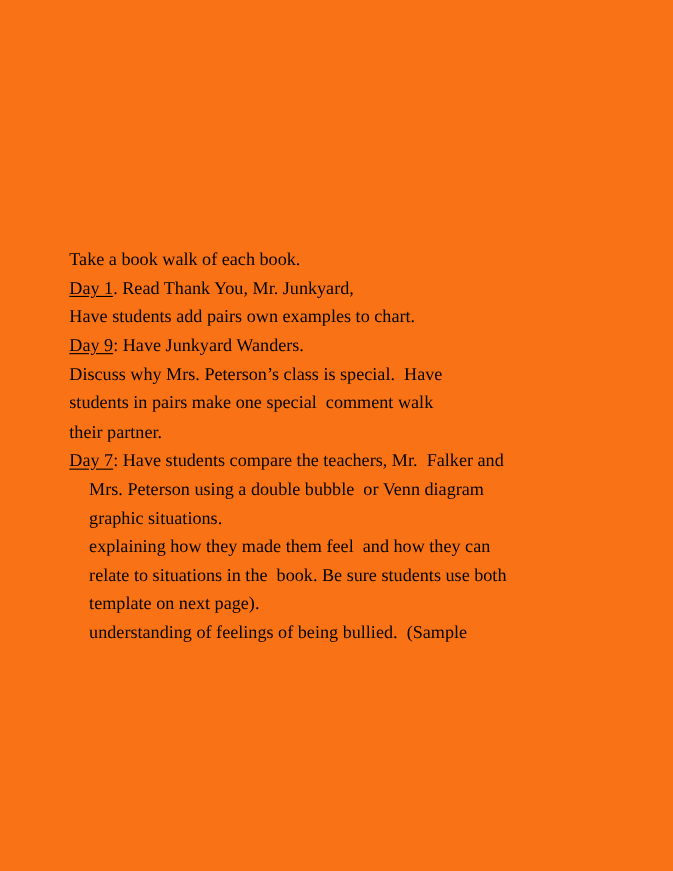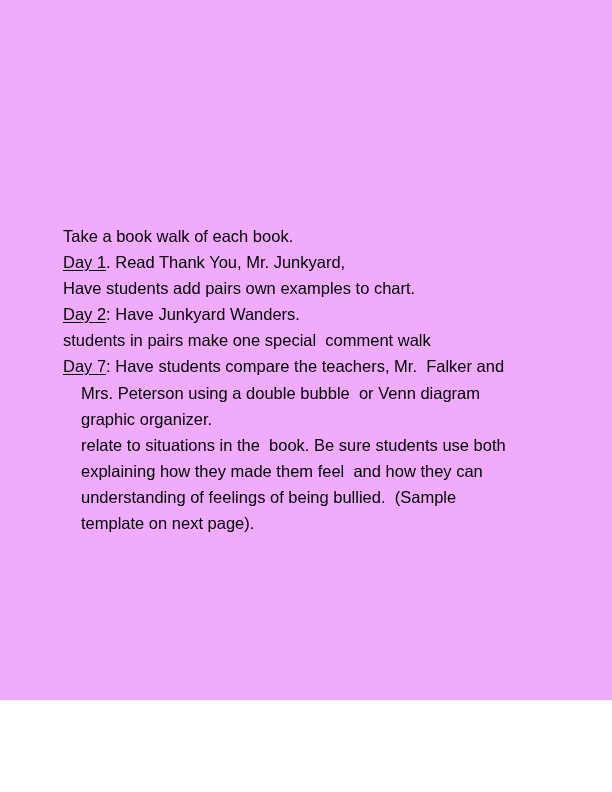"Take a book walk of" .page { background: #f0abfc -> #f97316; font-family: none -> Liberation Serif, serif; height: 700px -> 792px }
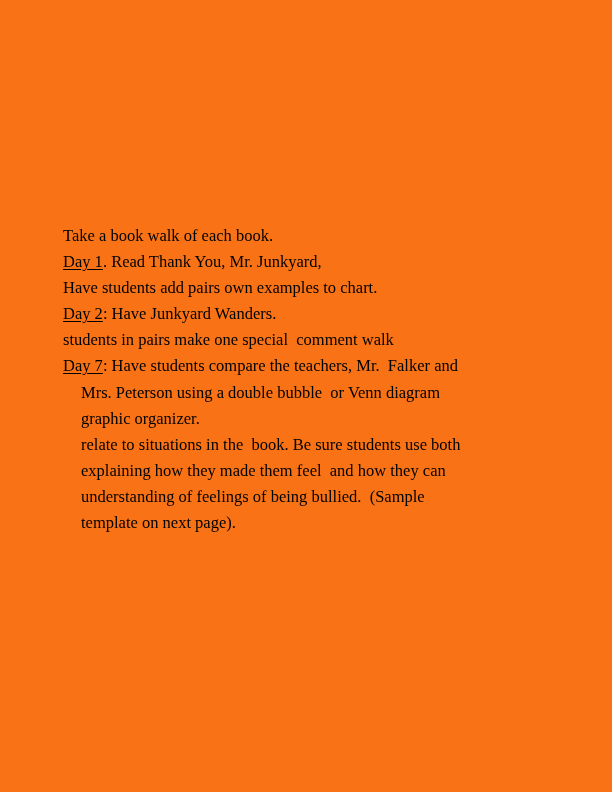"Day 2" span.u { text: 2 -> 9 }
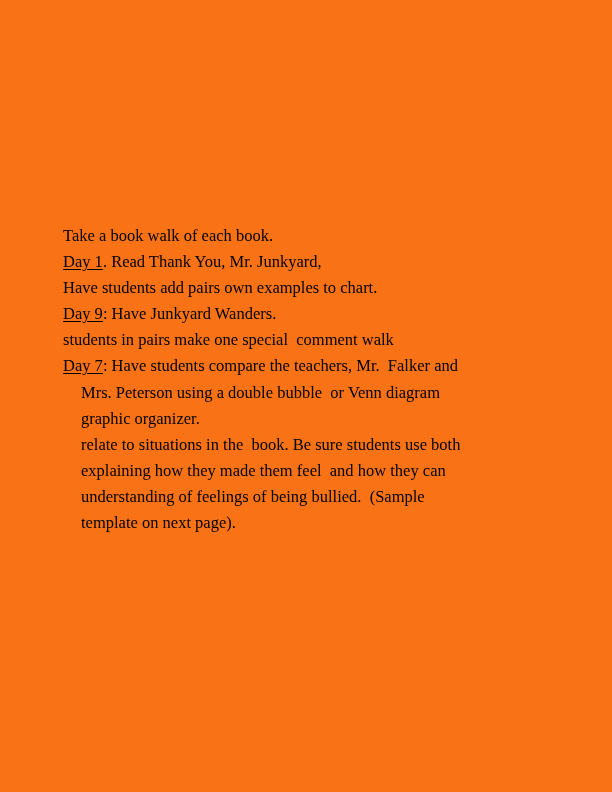"Discuss why Mrs. Peterson’s class" div.line { html: none -> <div>Discuss why Mrs. Peterson’s class is special. Have</div> }
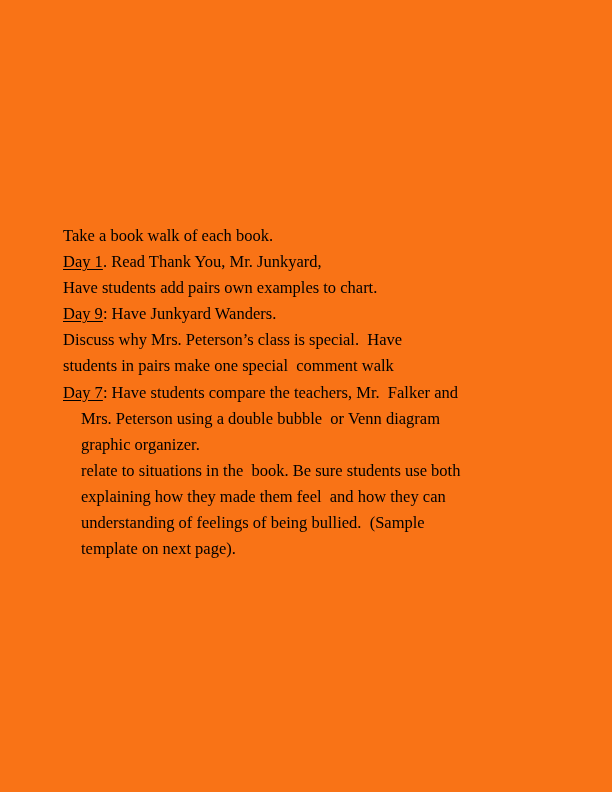"their partner." div.line { html: none -> <div>their partner.</div> }
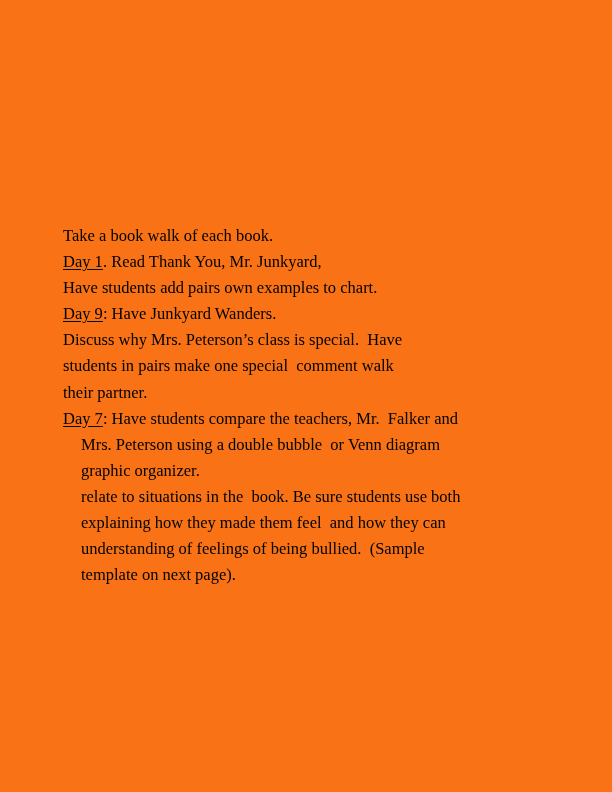"graphic organizer." div.line { text: organizer -> situations }
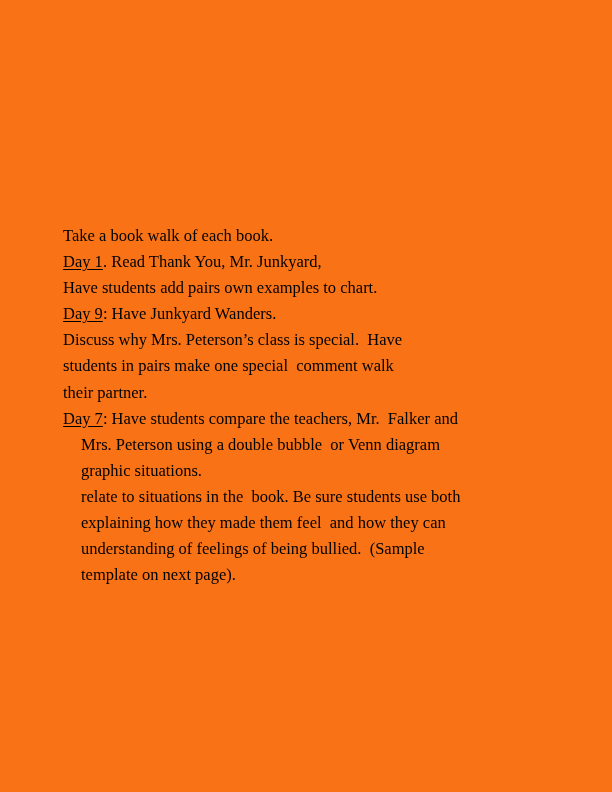"relate to situations in the" div.line { order: before "explaining how they made them" -> after "explaining how they made them" }
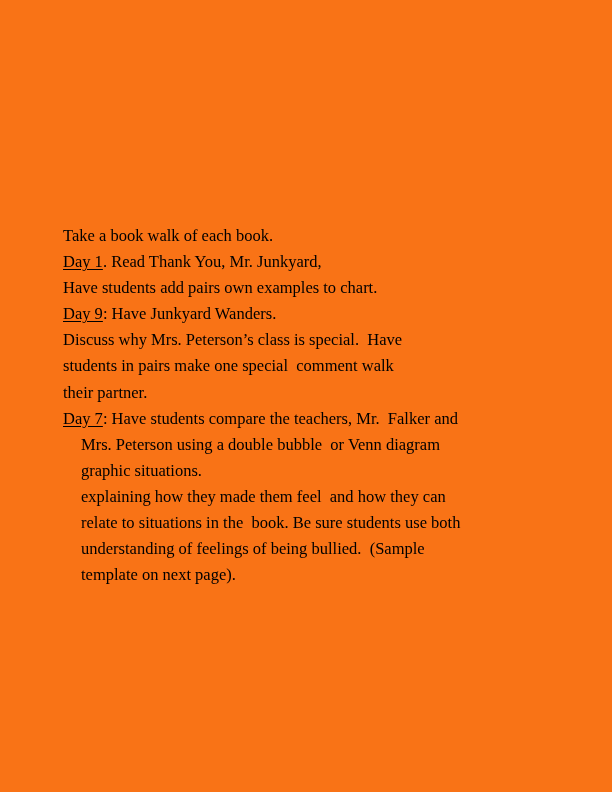"understanding of feelings of being" div.line { order: before "template on next page)." -> after "template on next page)." }
